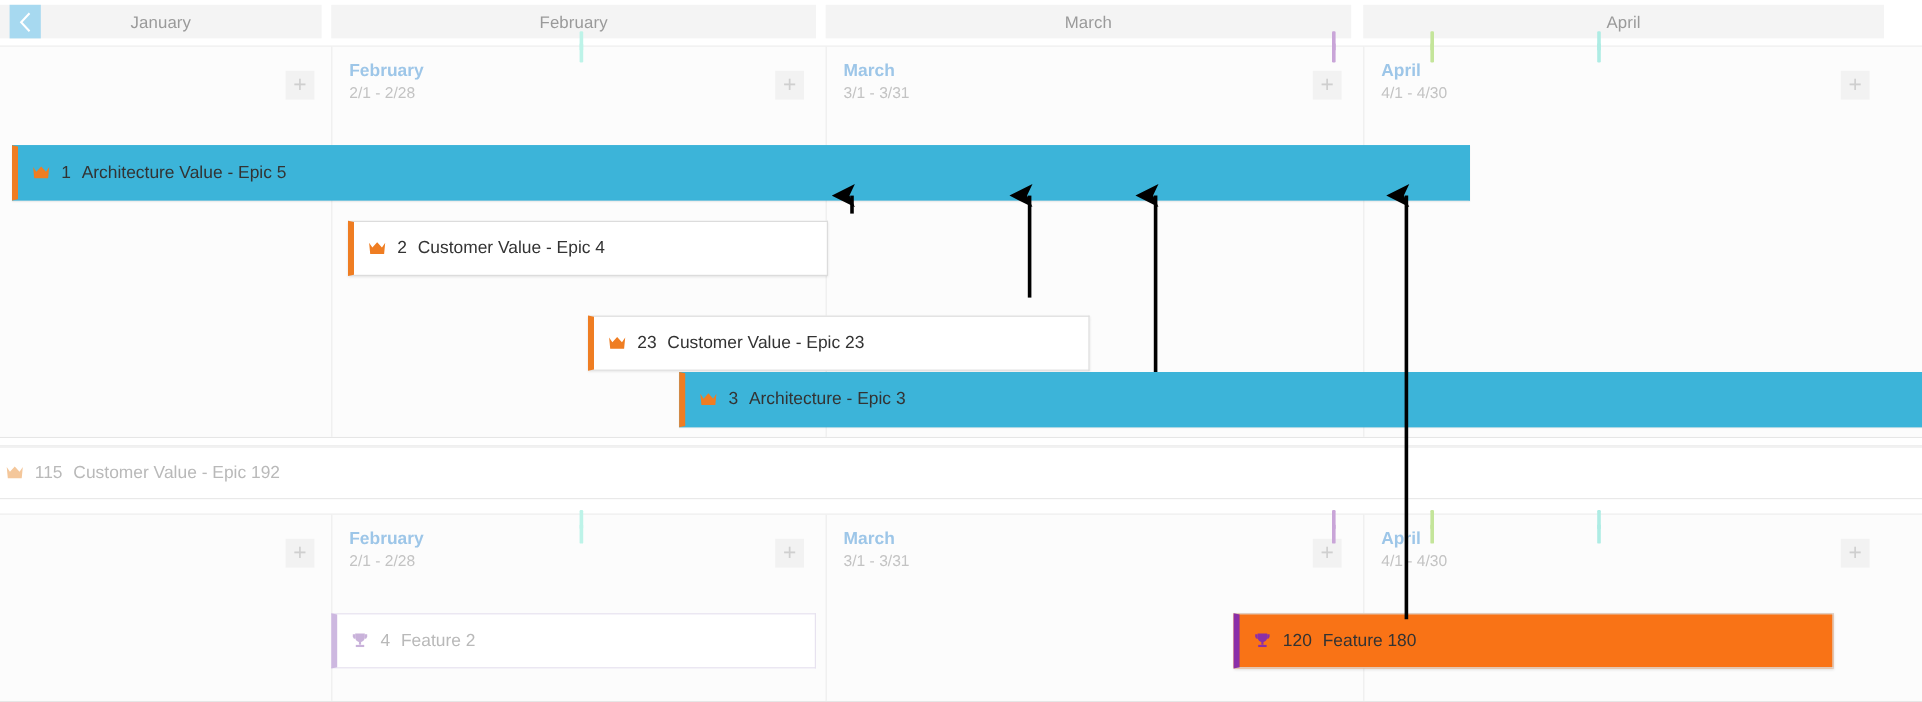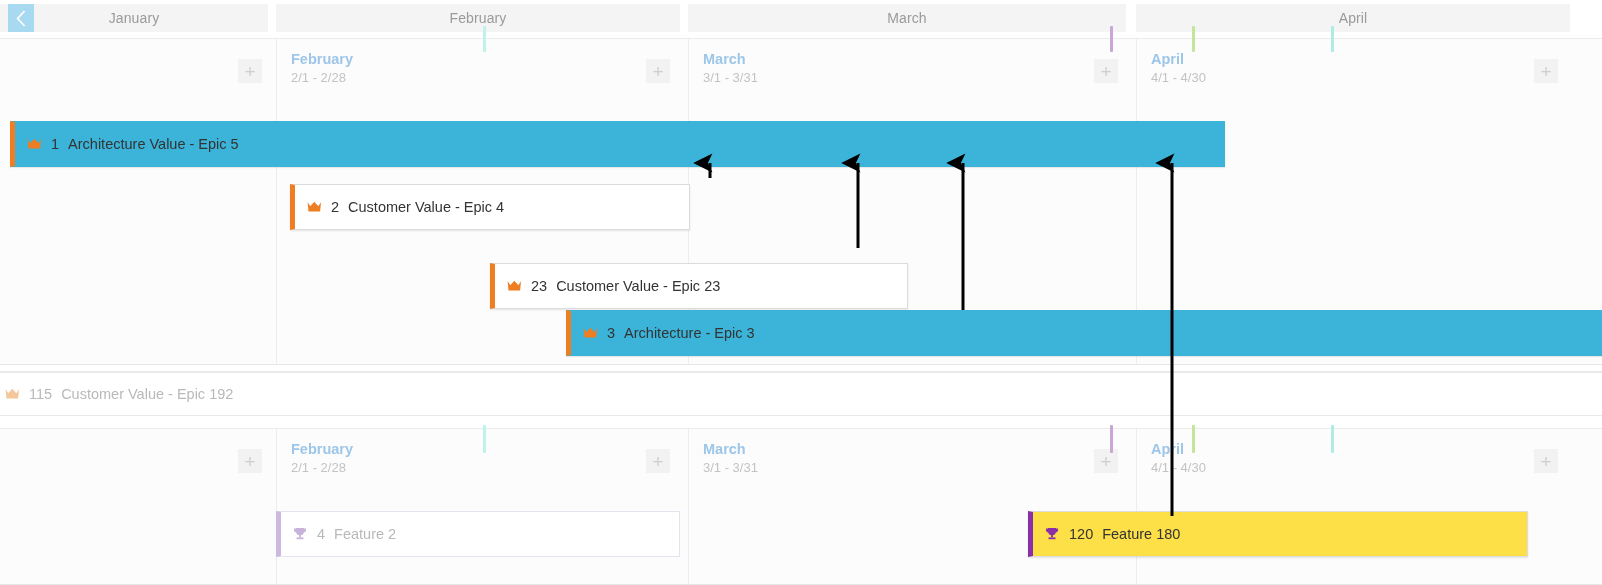"120" .card.feature-strong { background: #fde047 -> #f97316 }
